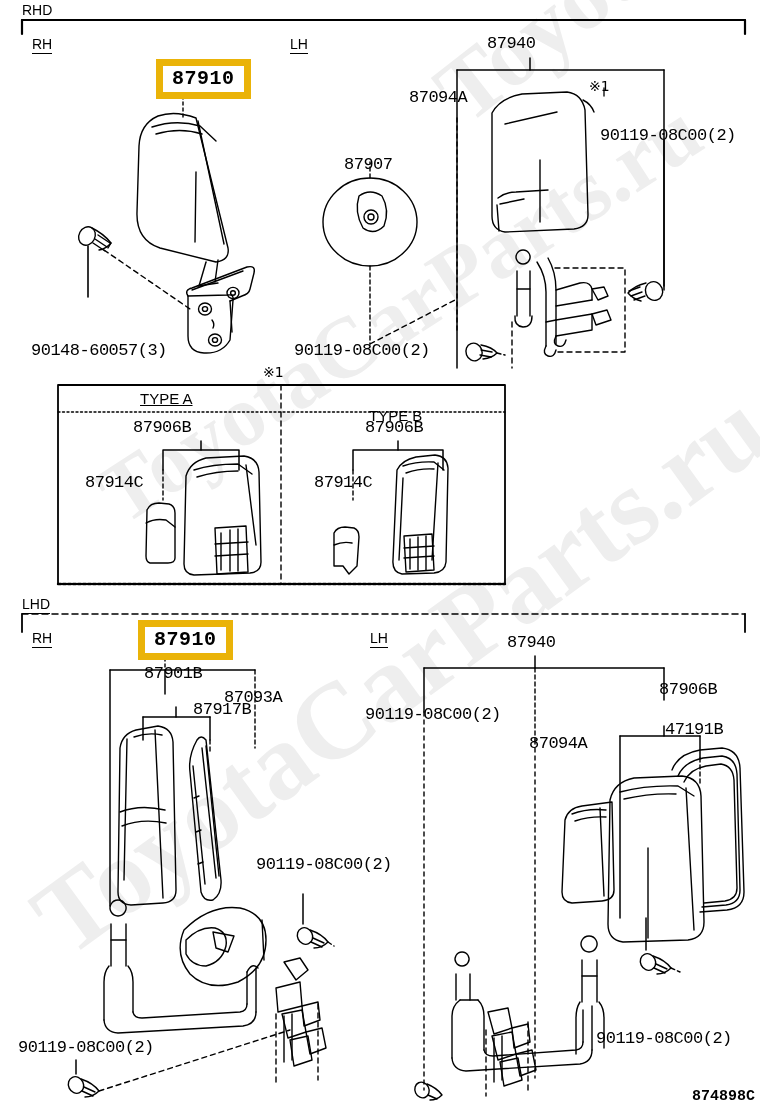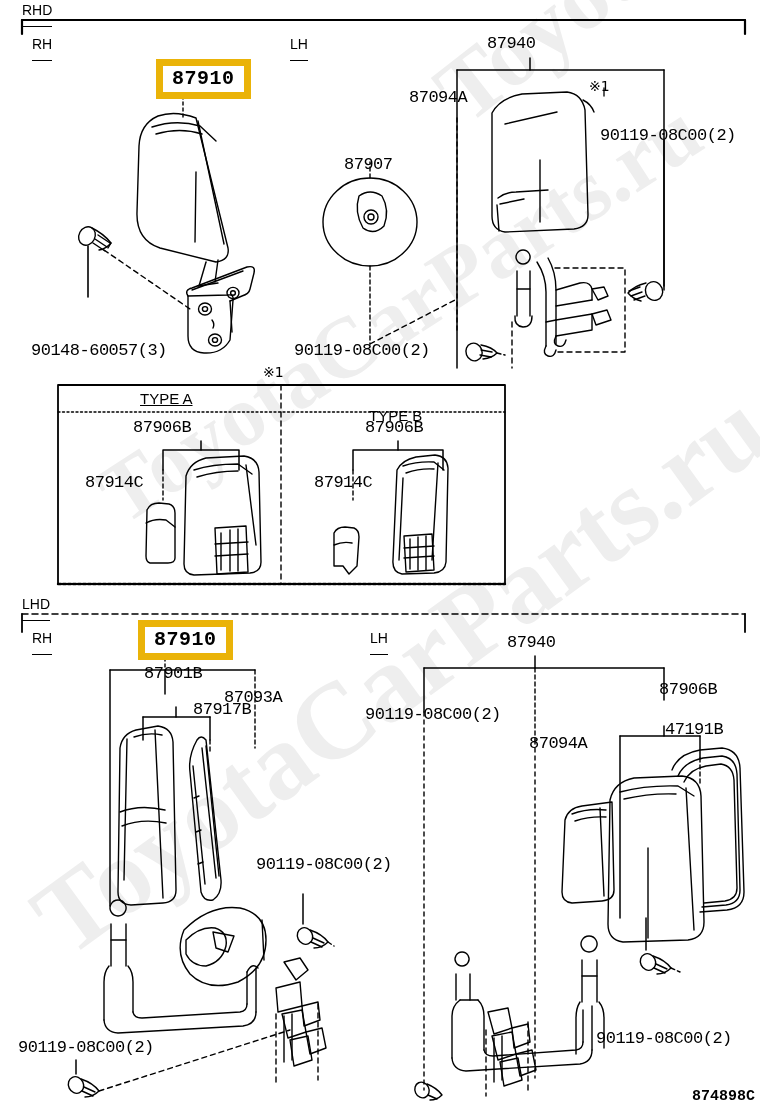"RHD" .sectlbl { padding-bottom: 8px -> 1px }
